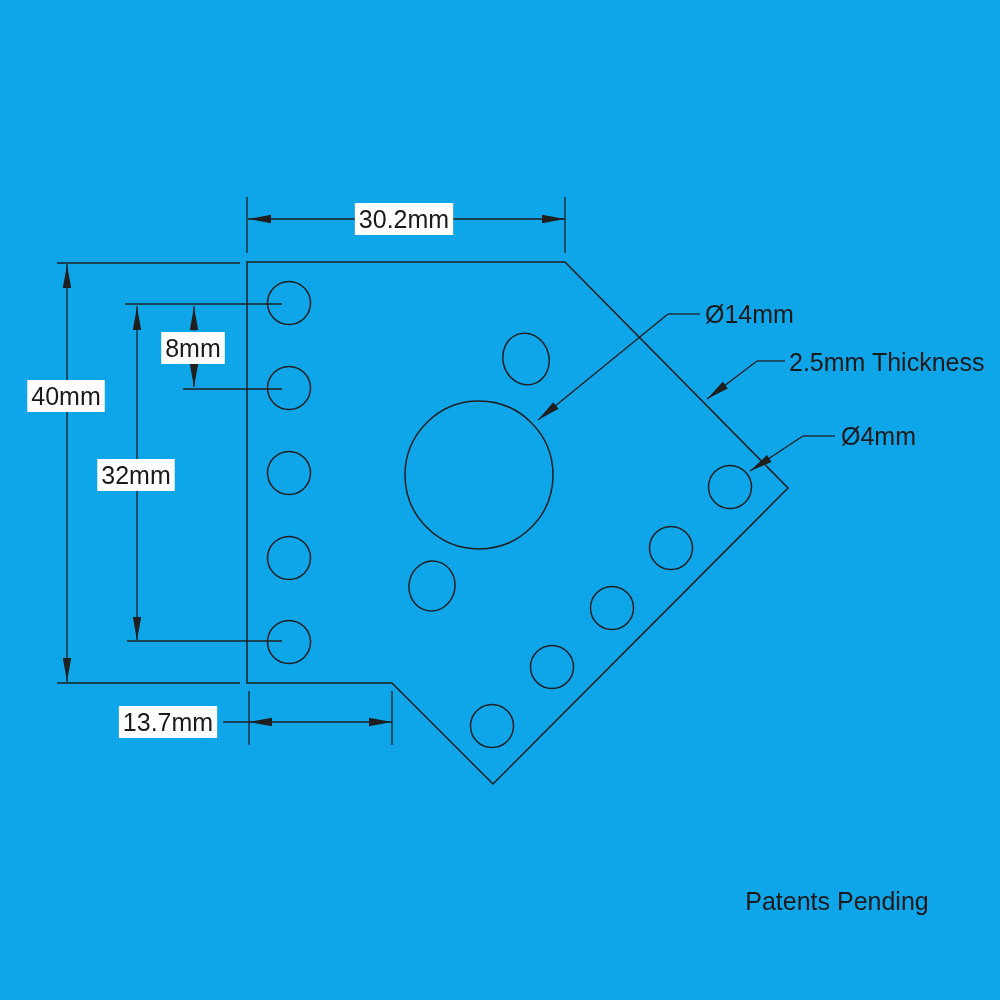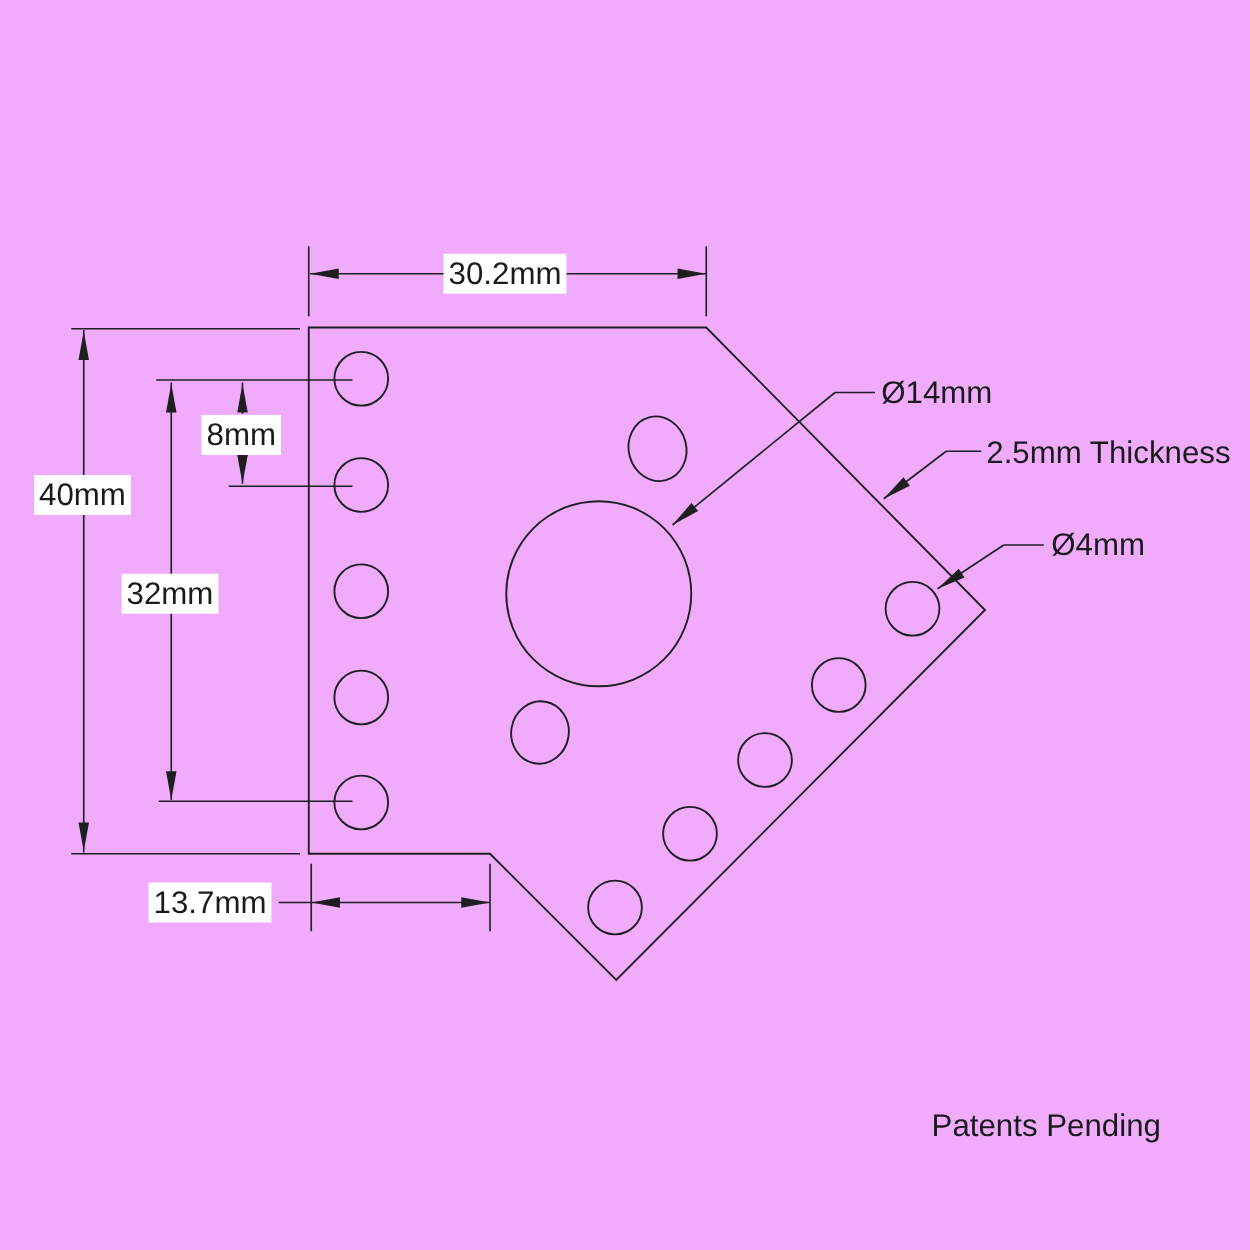"30.2mm" #stage { background: #f0abfc -> #0ea5e9 }
